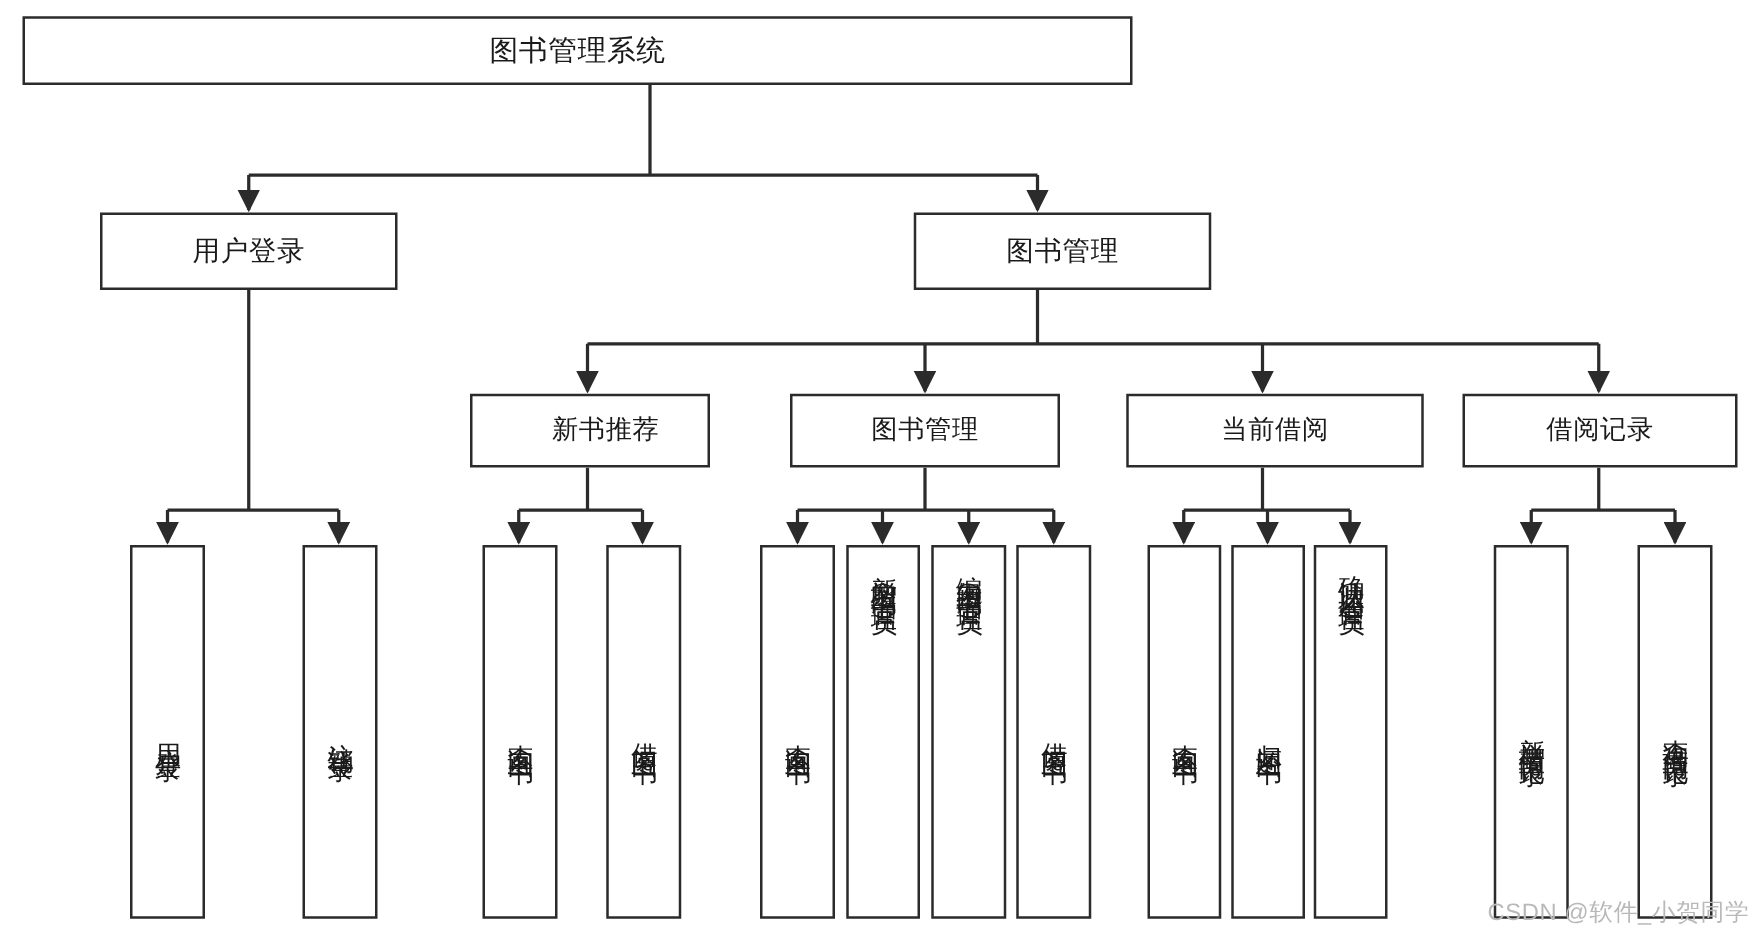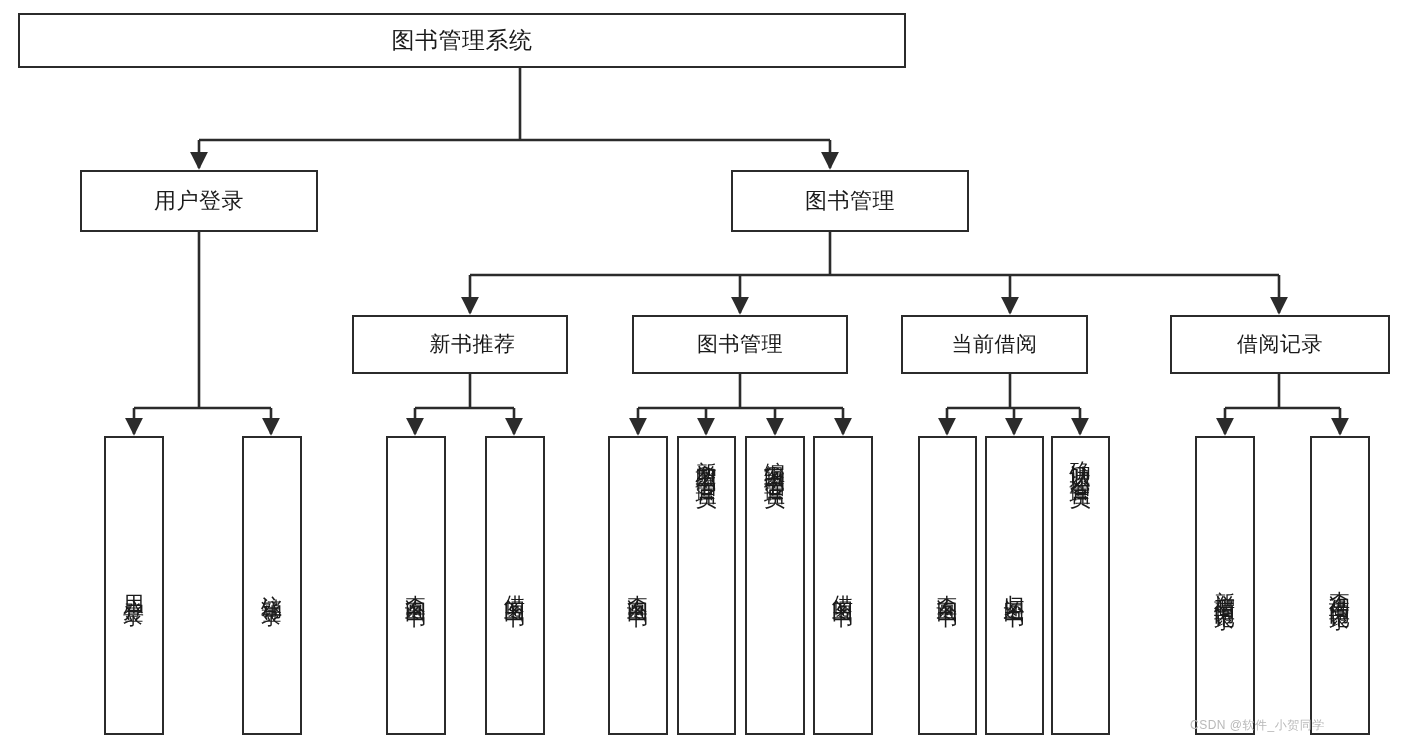"新书推荐" div.node { left: 352px -> 376px; width: 216px -> 192px }
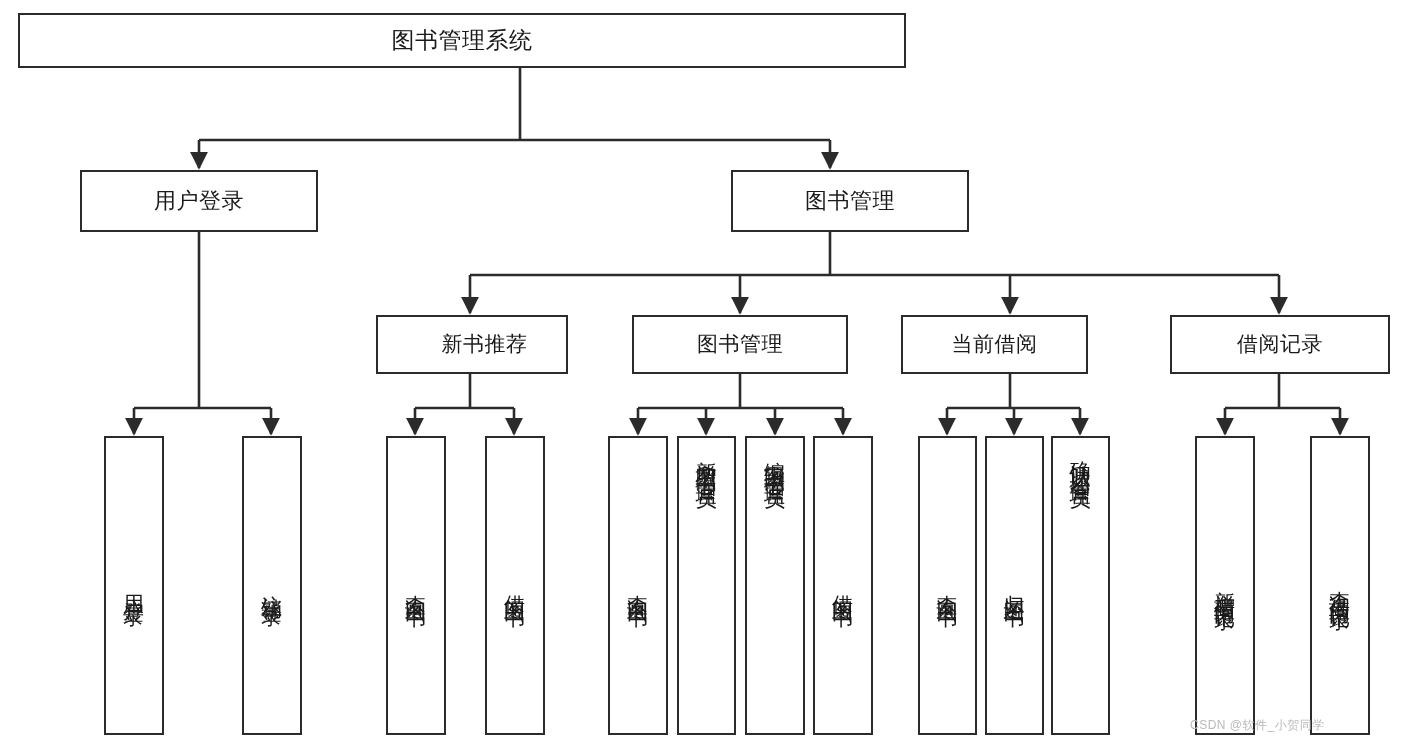"当前借阅" div.node { width: 187px -> 238px }
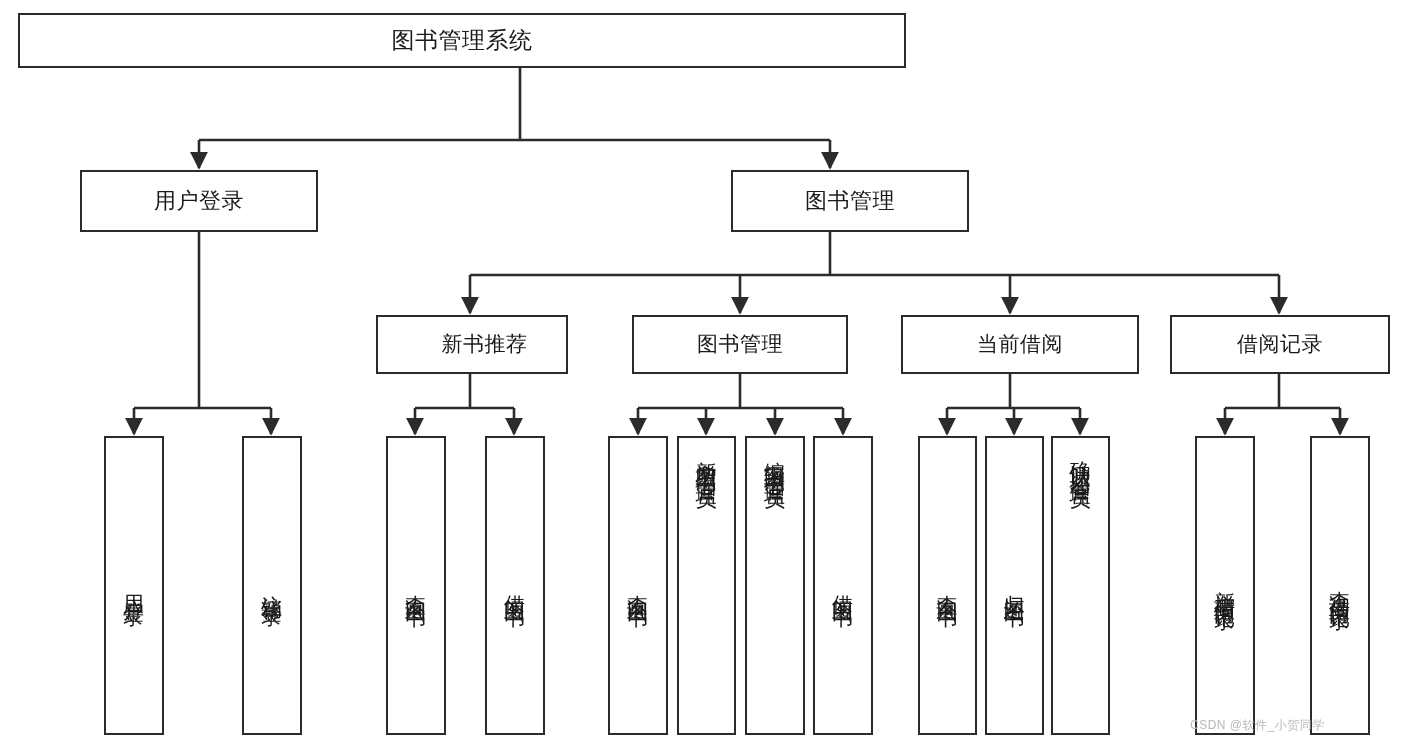"CSDN @软件_小贺同学" .watermark { font-size: 12px -> 19px }
